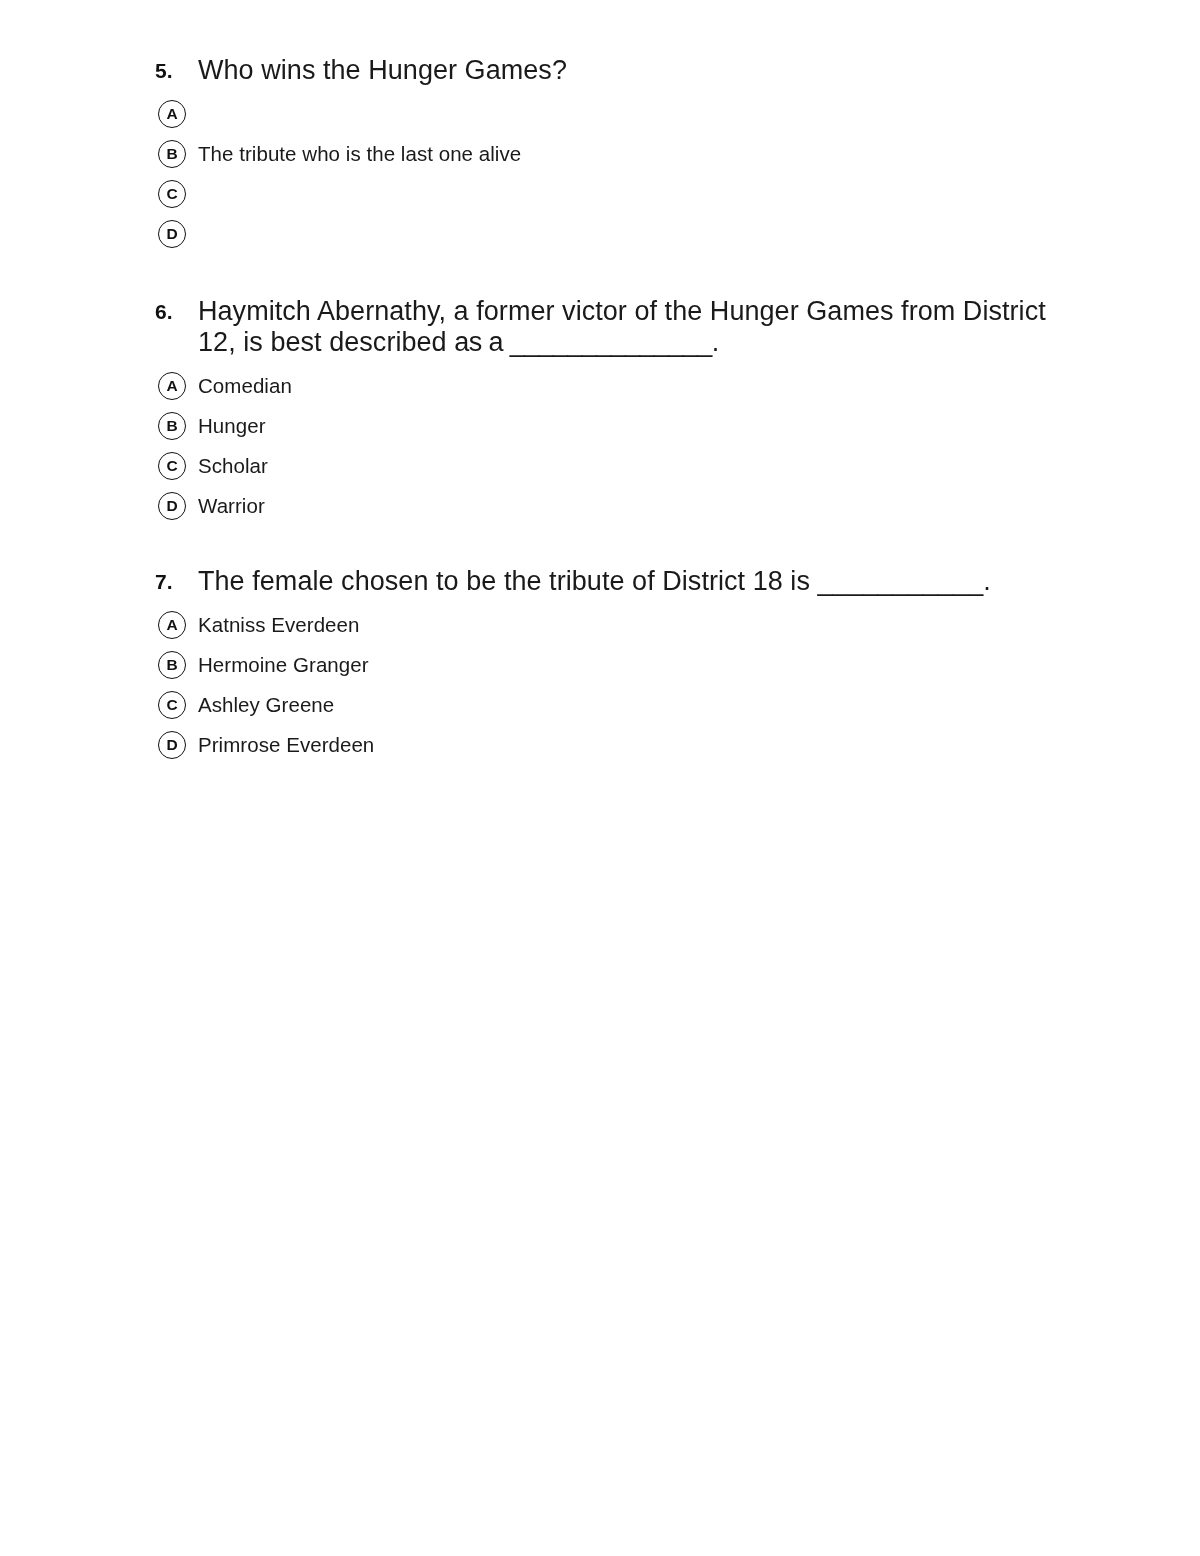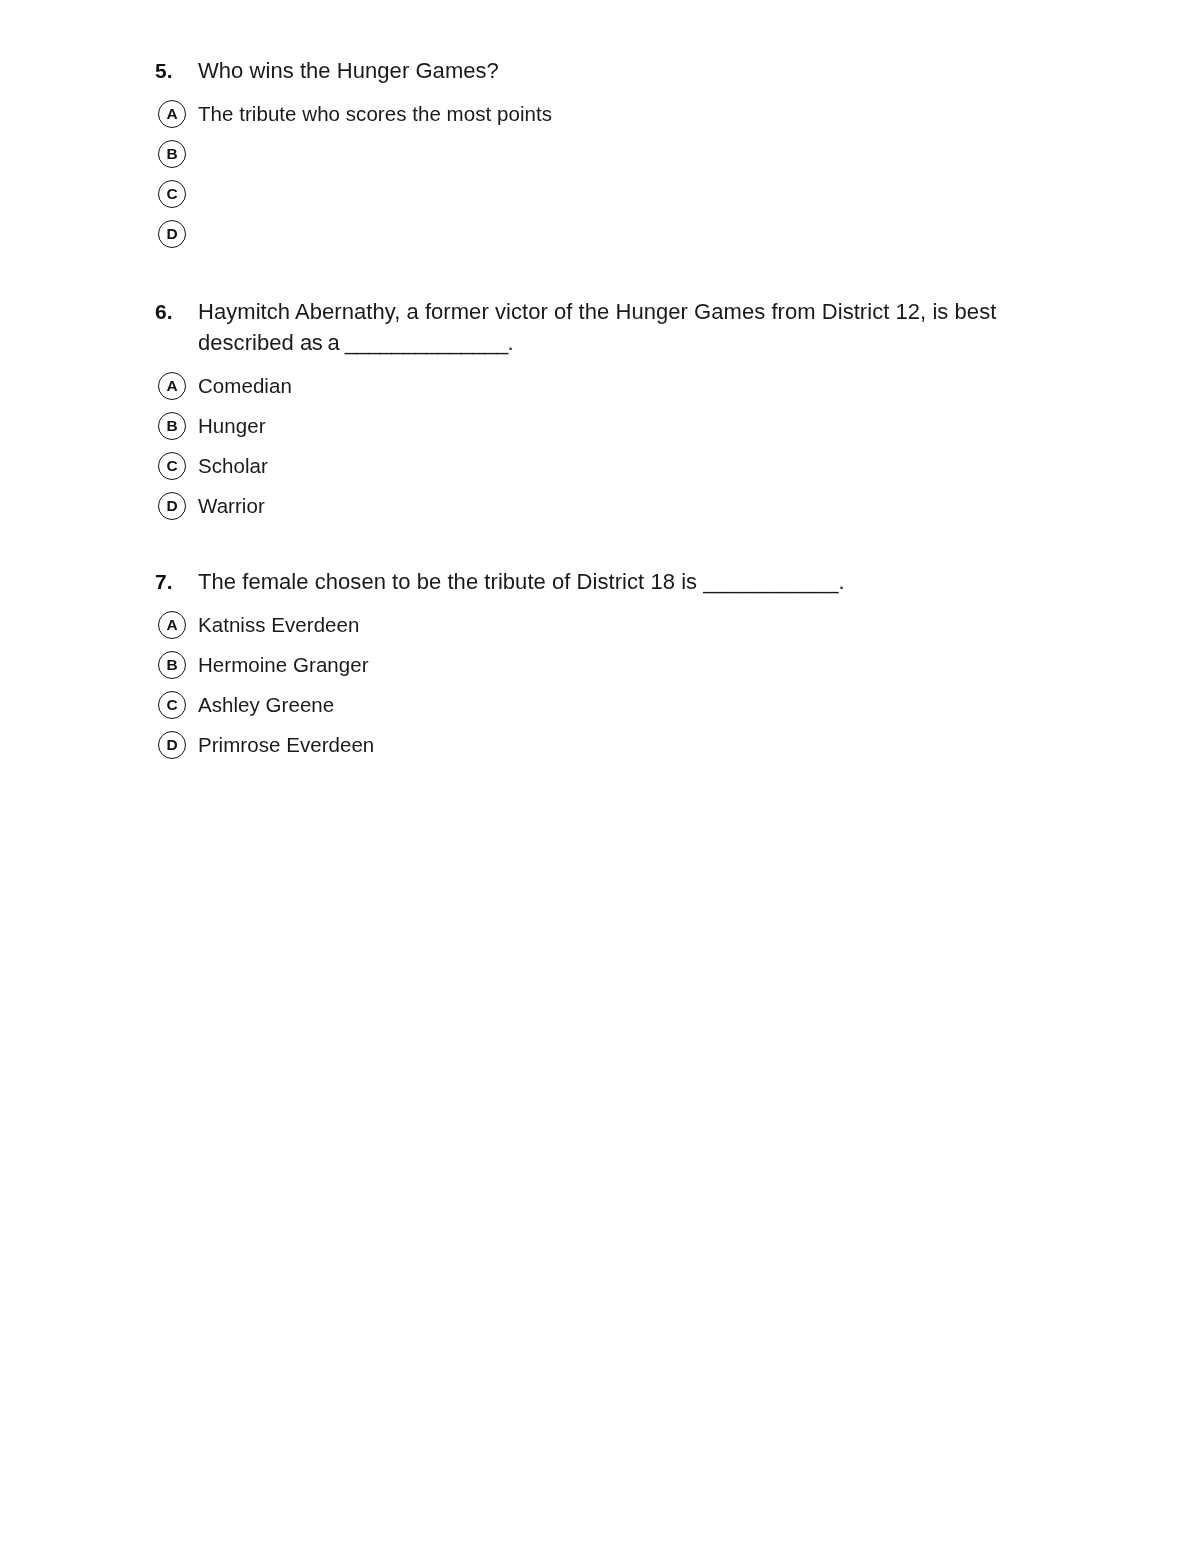"Who wins the Hunger Games?" .q-text { font-size: 22px -> 27px }
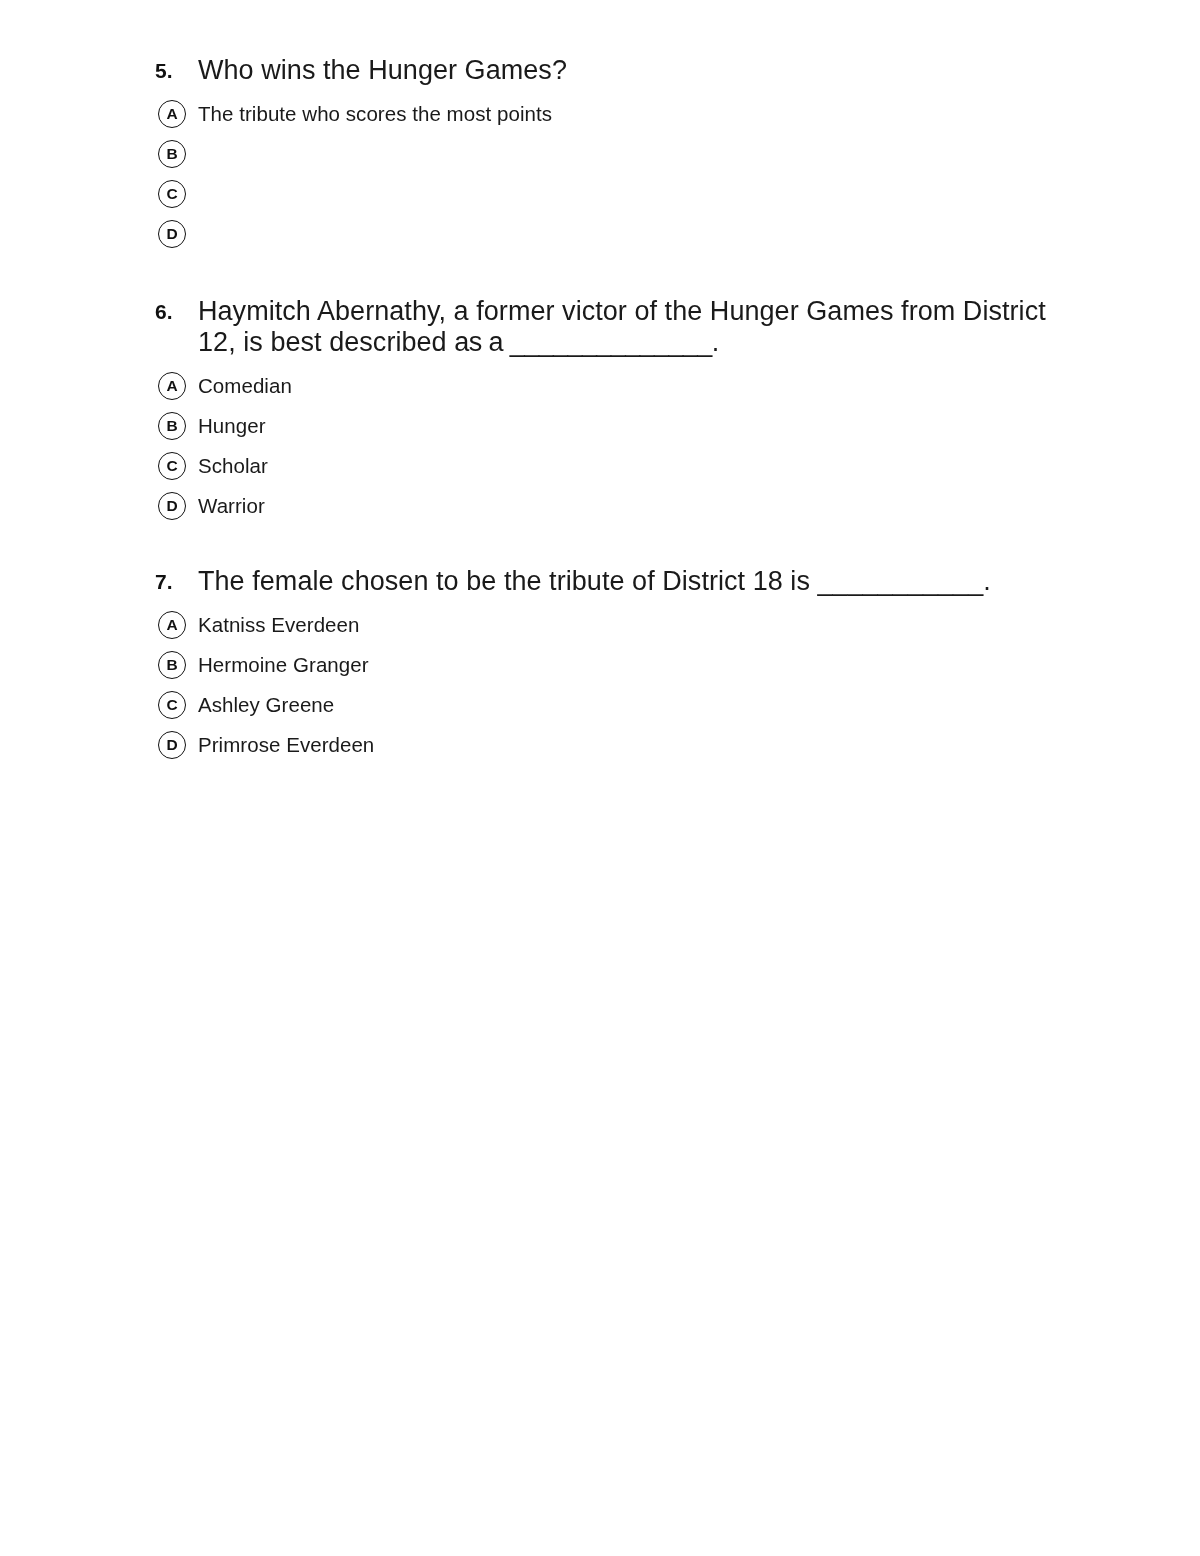"The tribute who scores the" div.option-text { html: <div>The tribute who scores the most points</div> -> none }
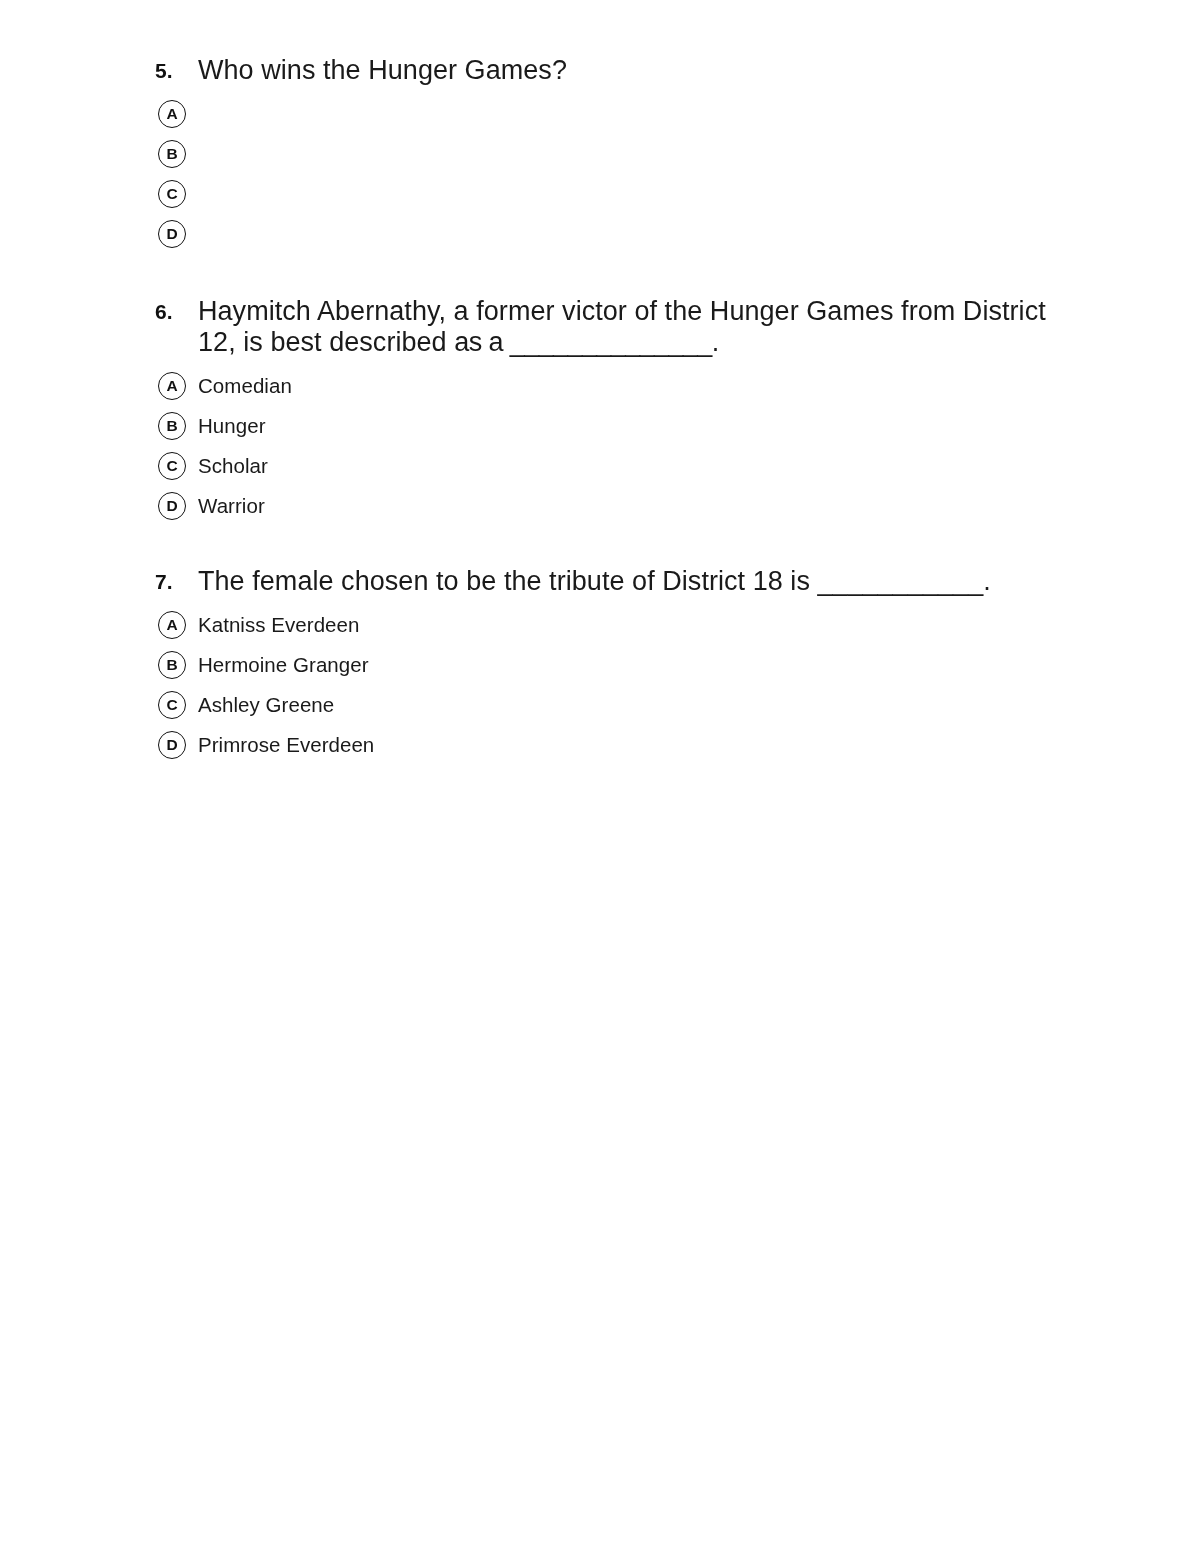"The tribute who is the" div.option-text { html: none -> <div>The tribute who is the last one alive</div> }
